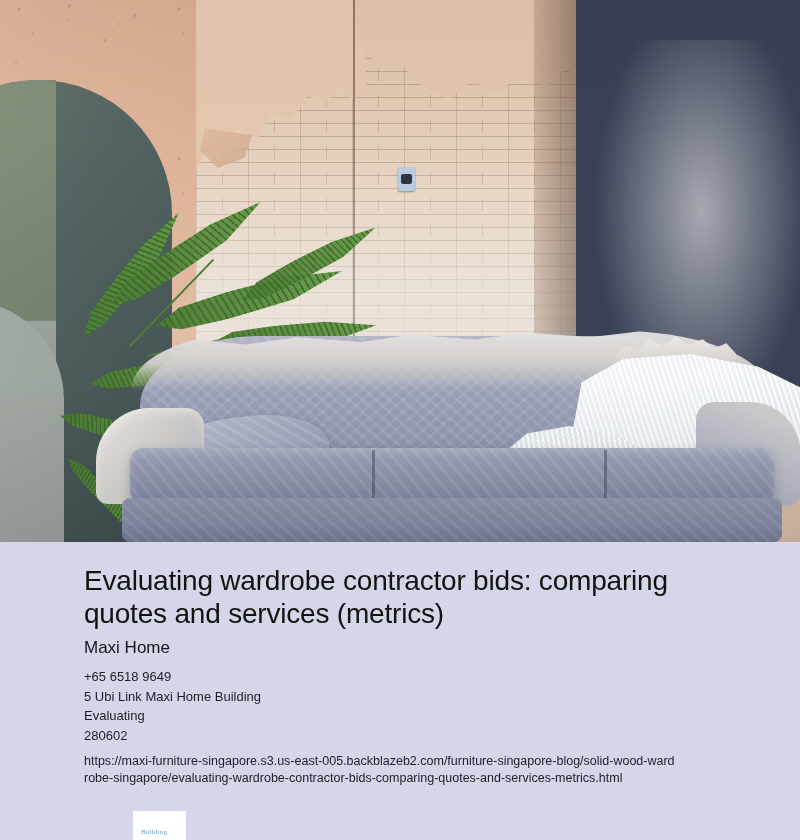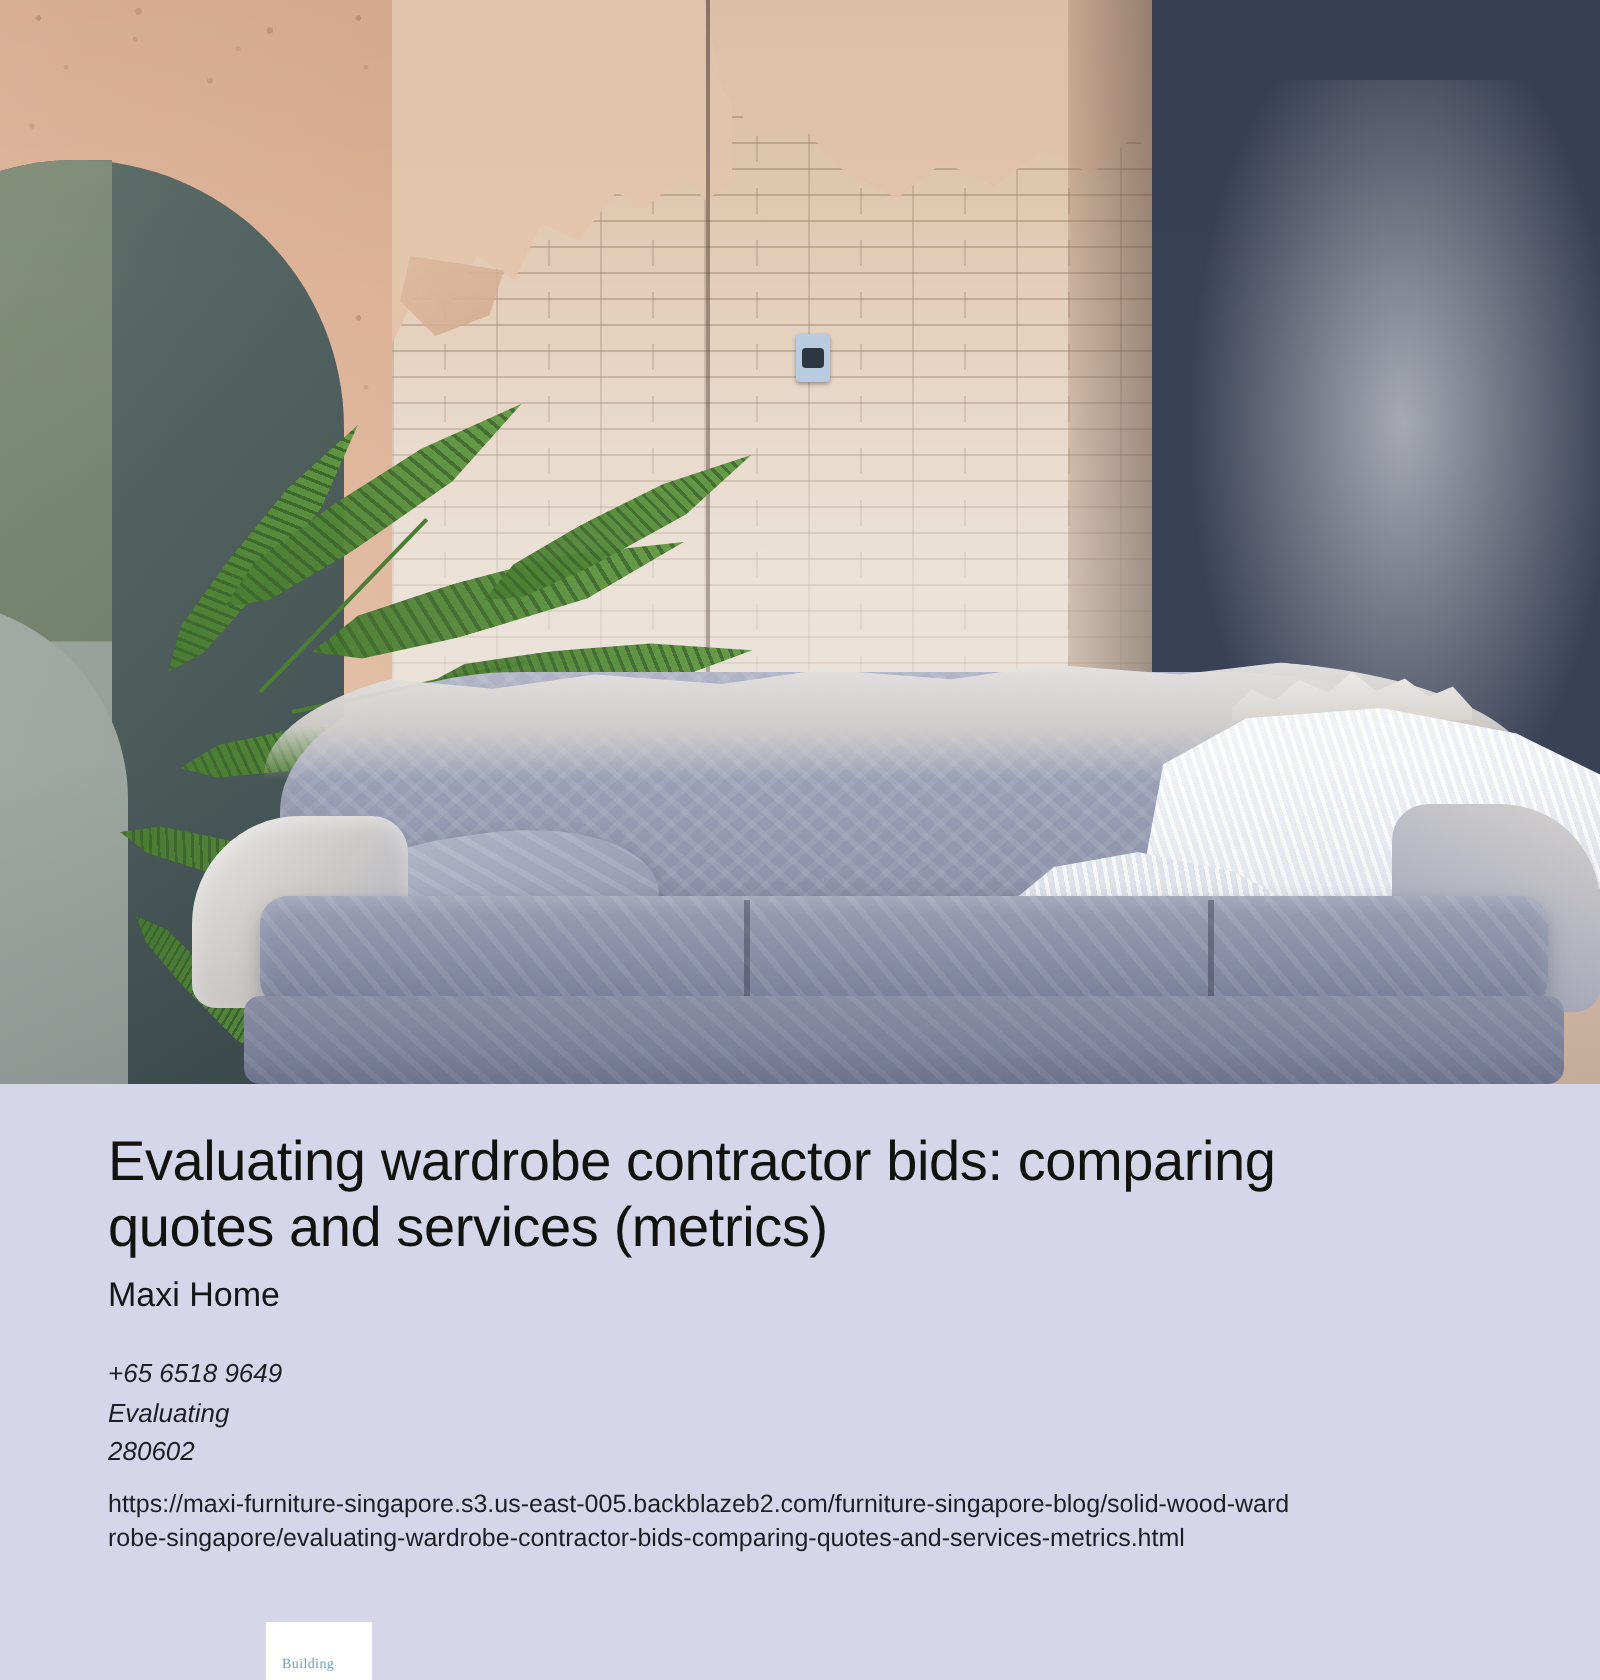"Evaluating wardrobe contractor bids:" .panel-inner { padding: 22px 78px 0 54px -> 22px 78px 0 84px }
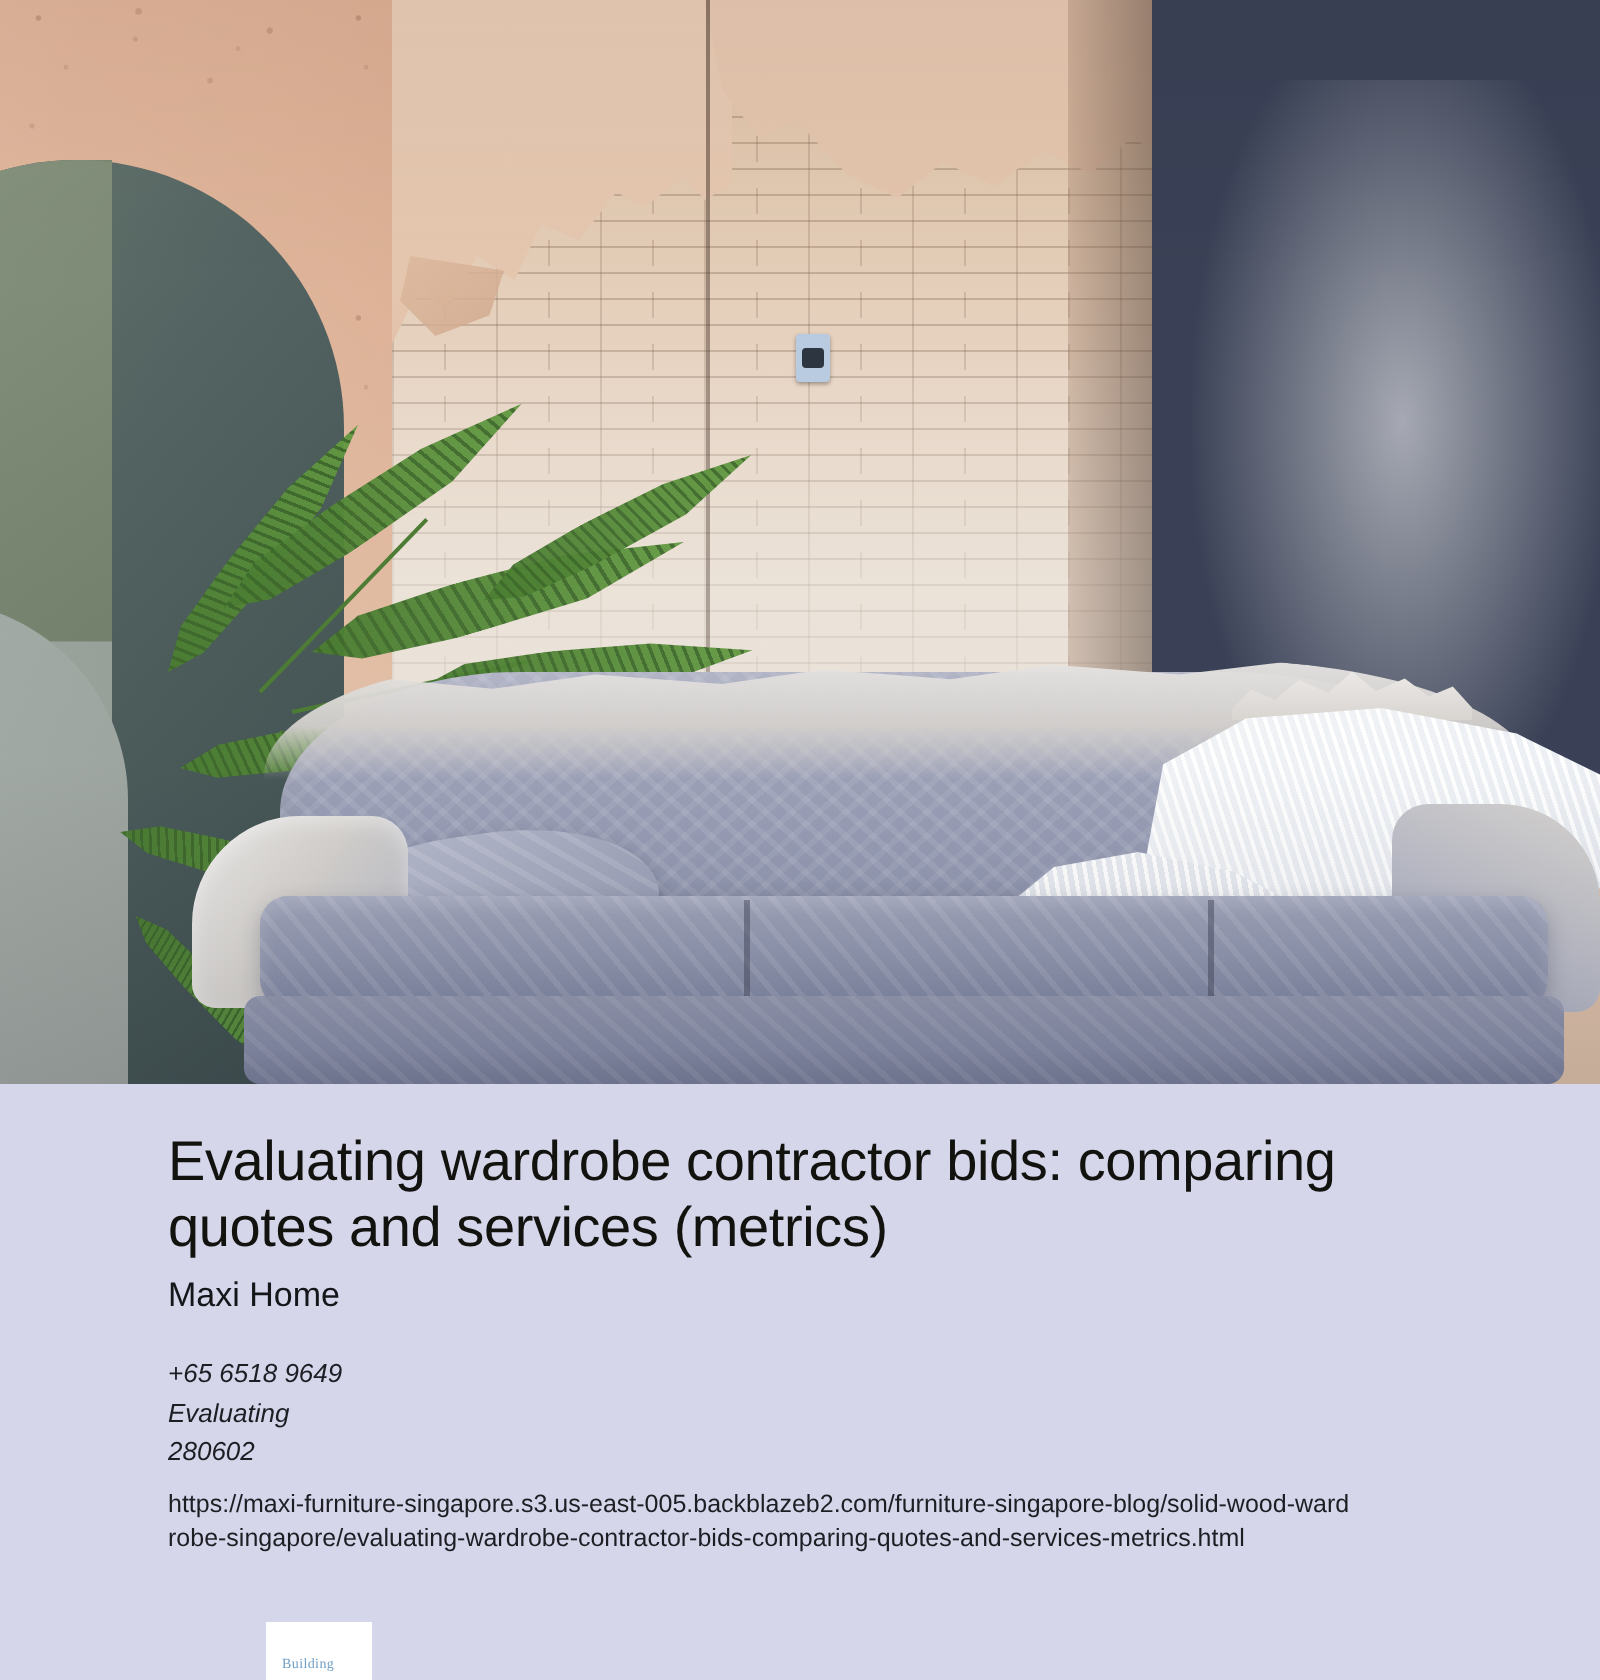"+65 6518 9649" .contact { font-style: italic -> none; margin-top: 18px -> 8px }
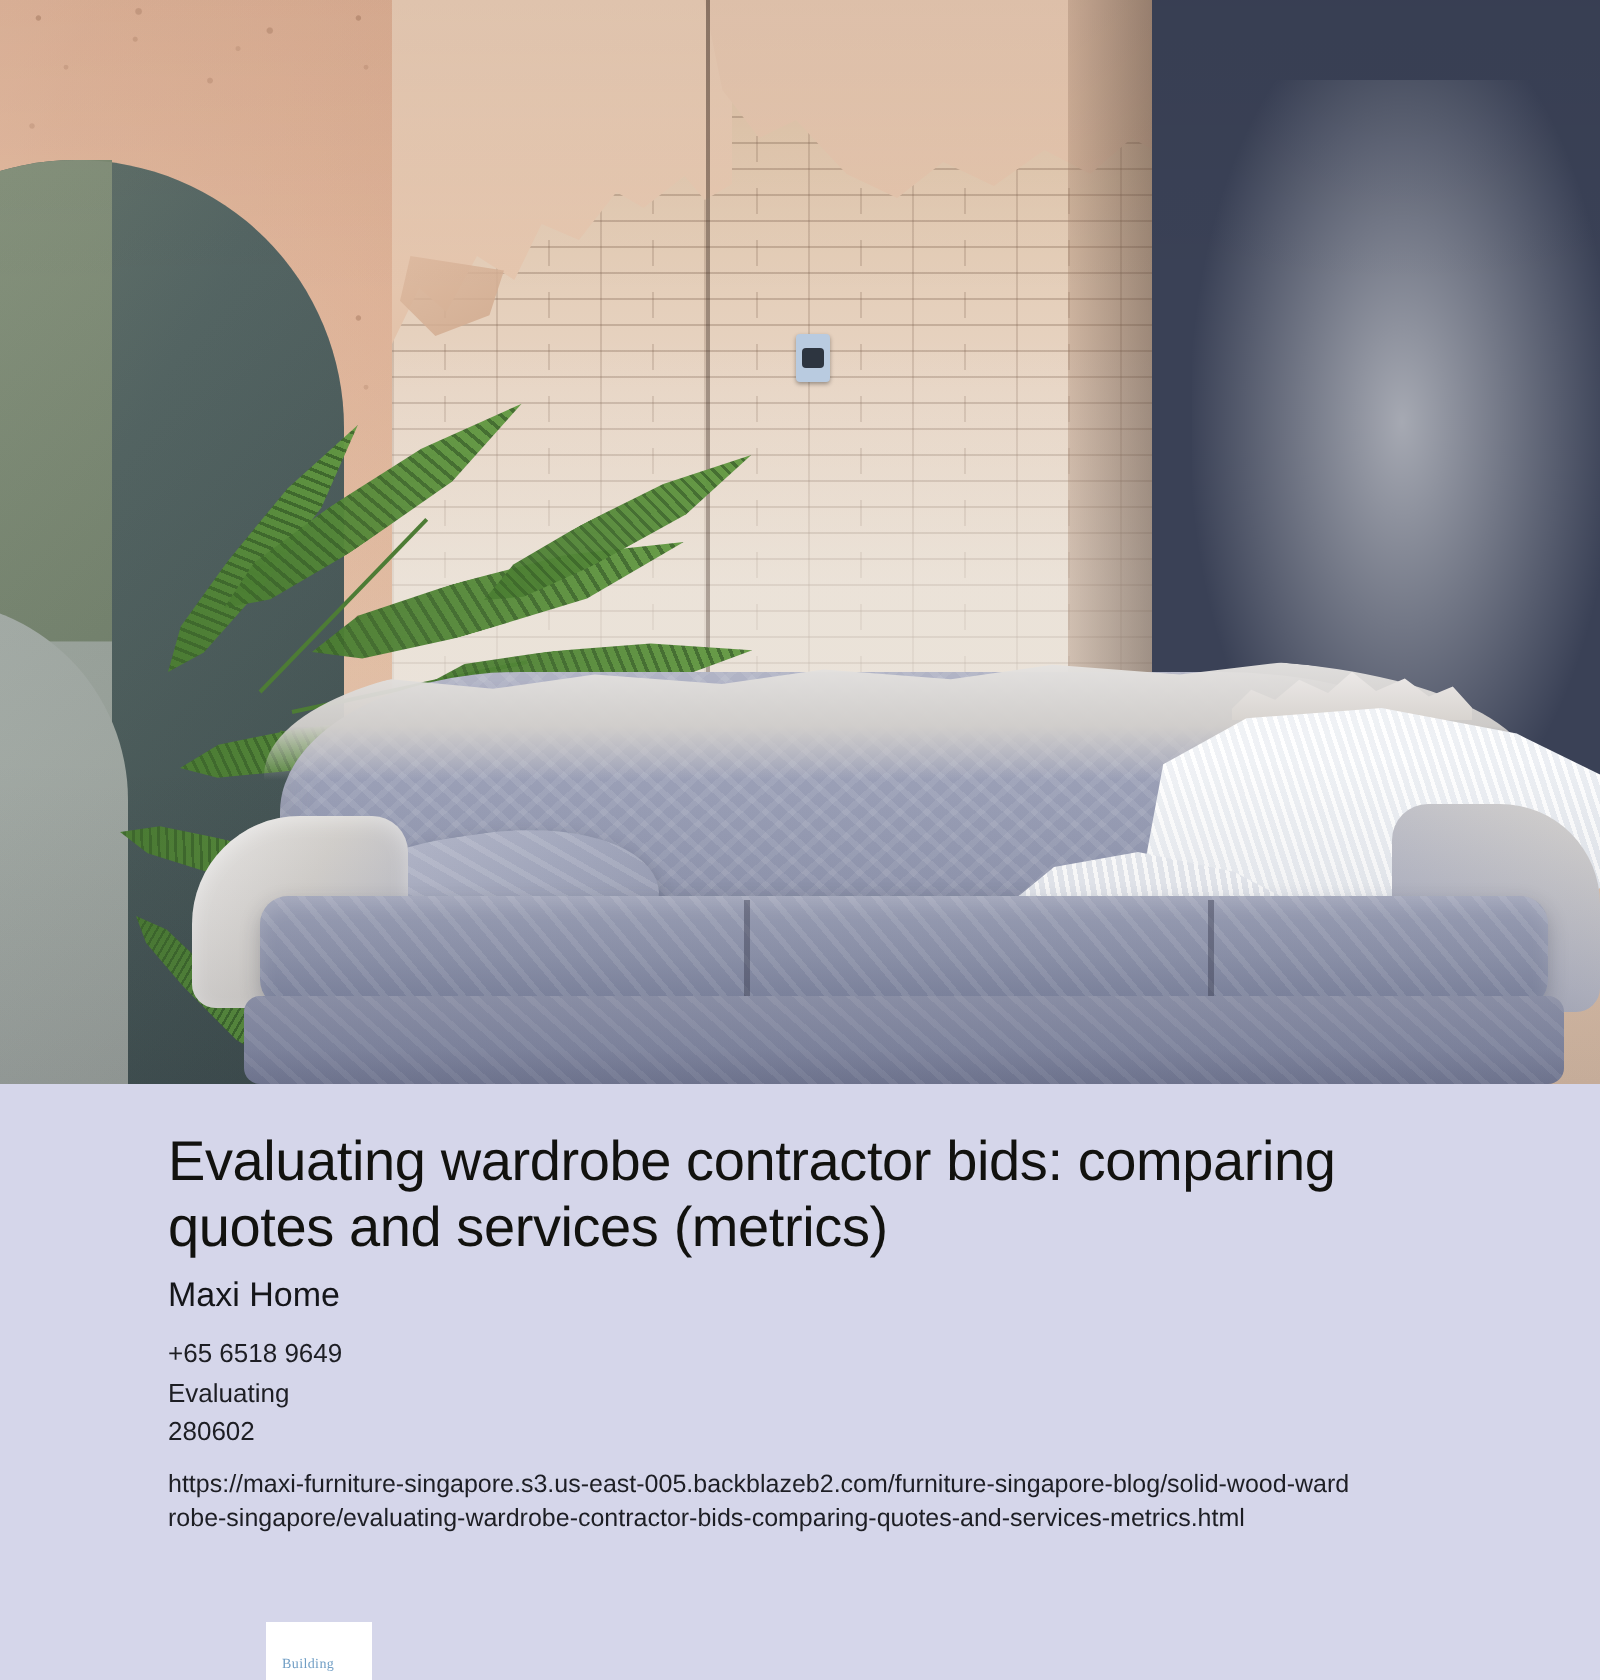"5 Ubi Link Maxi Home" div.contact-line { html: none -> <div>5 Ubi Link Maxi Home Building</div> }
